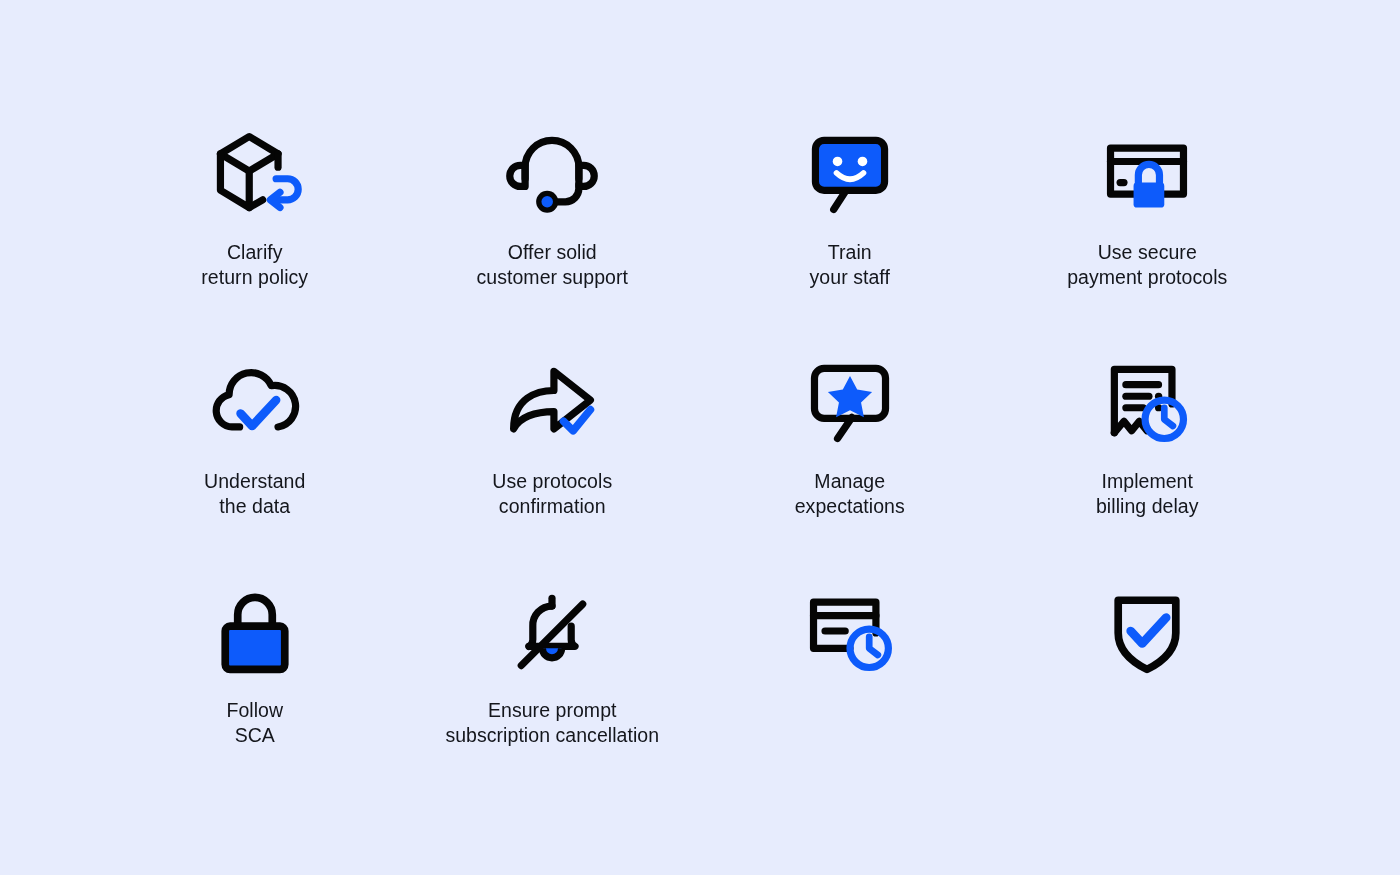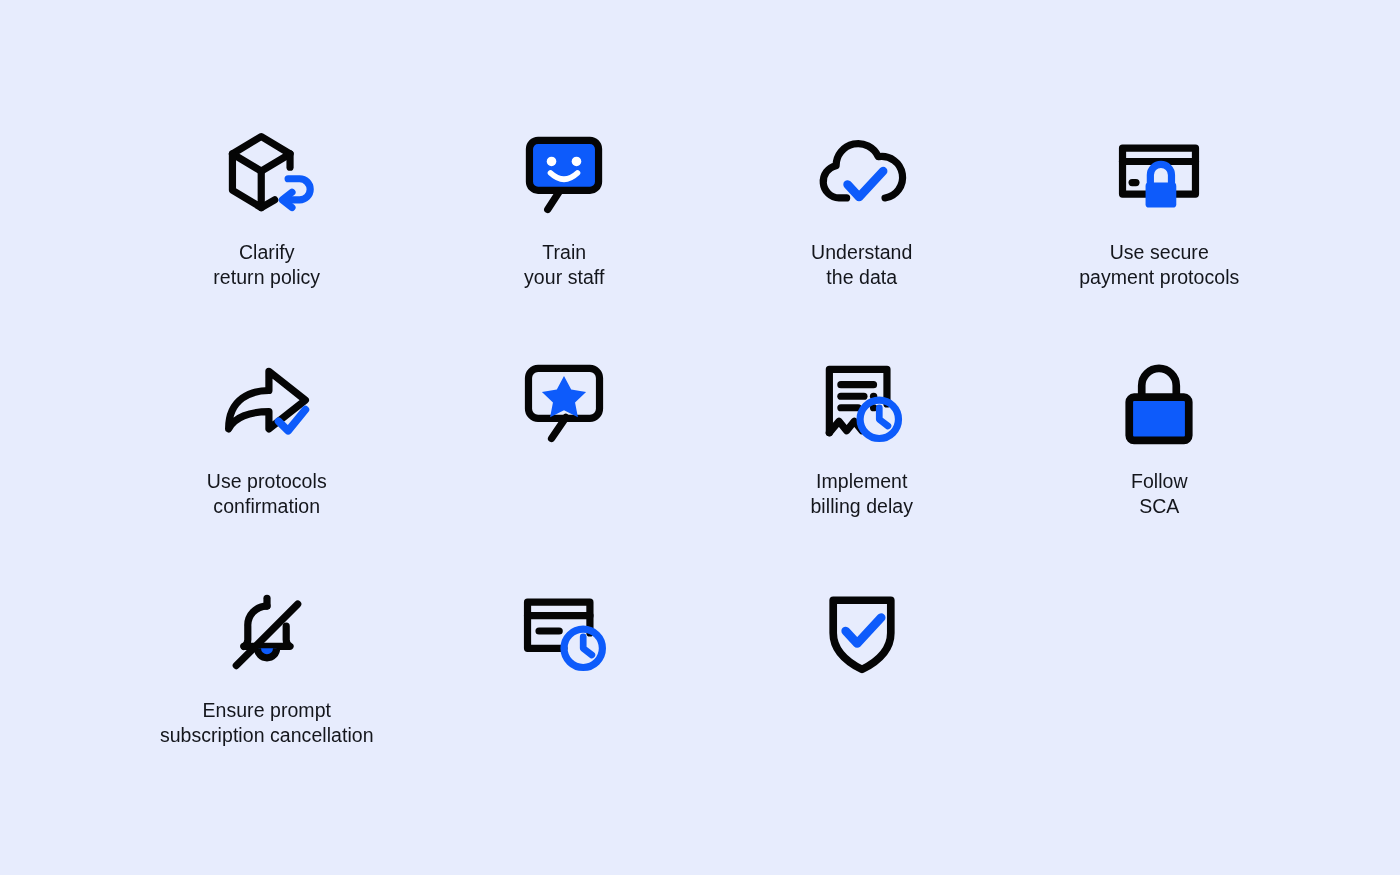"Clarify" .grid { left: 118px -> 106px }
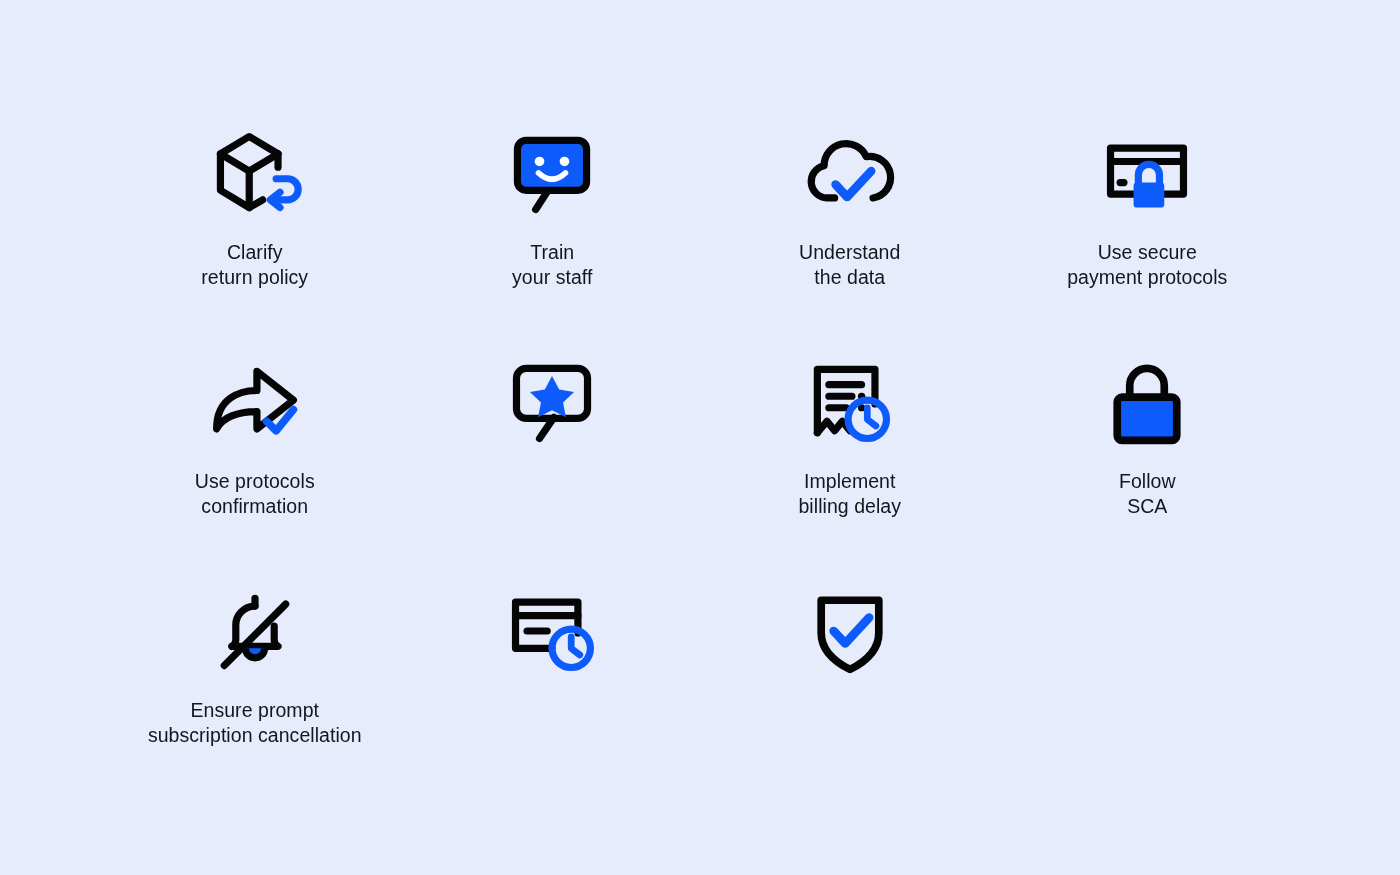"Offer solid" div.tile { html: none -> <div> <div> <svg> <g> <path></path> <path></path> <path></path> <path></path> </g> <circle></circle> <circle></circle> </svg> </div> <div>Offer solid customer support</div> </div> }
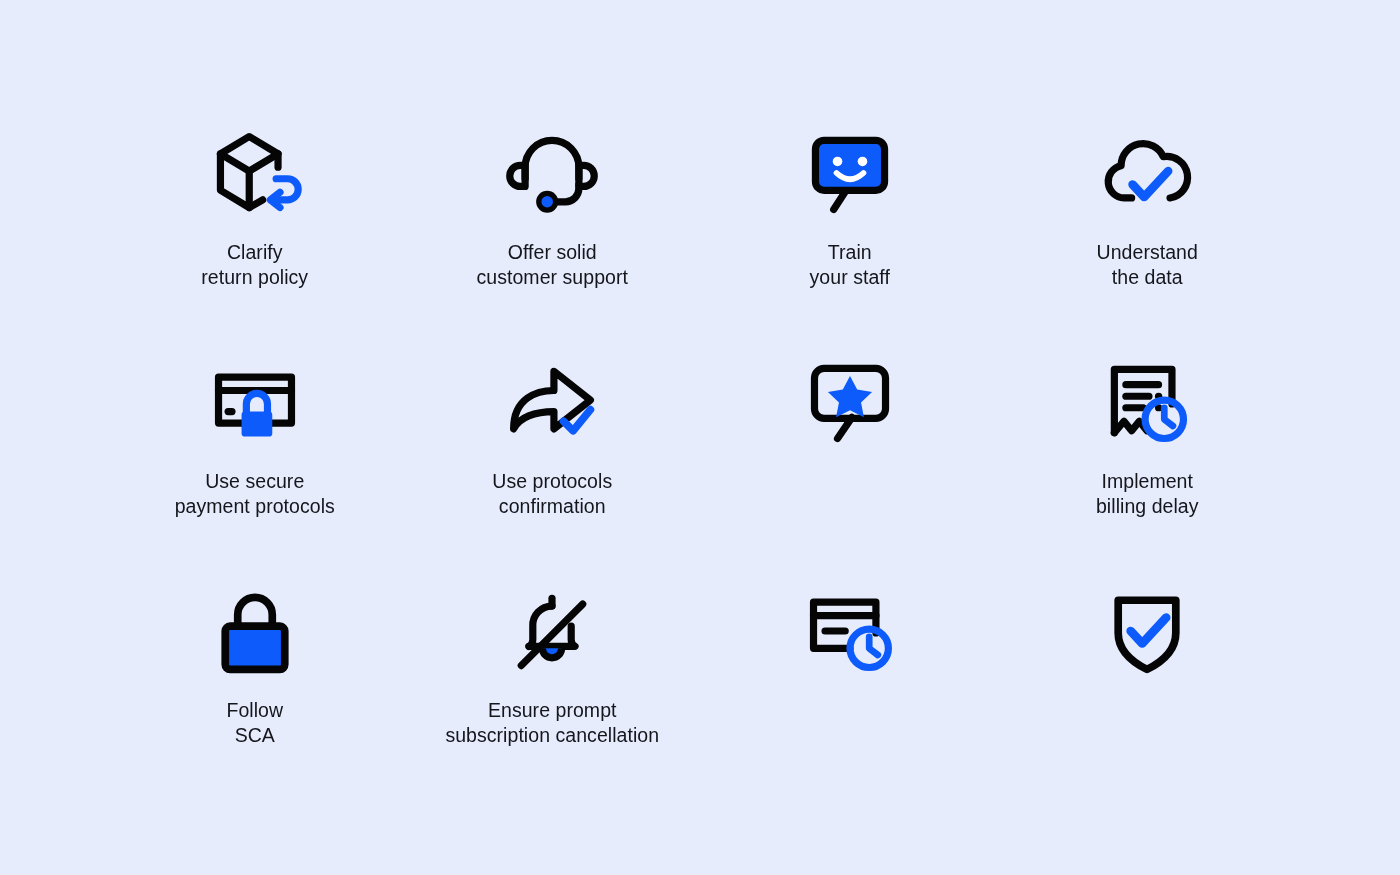"Understand" div.tile { order: before "Use secure" -> after "Use secure" }
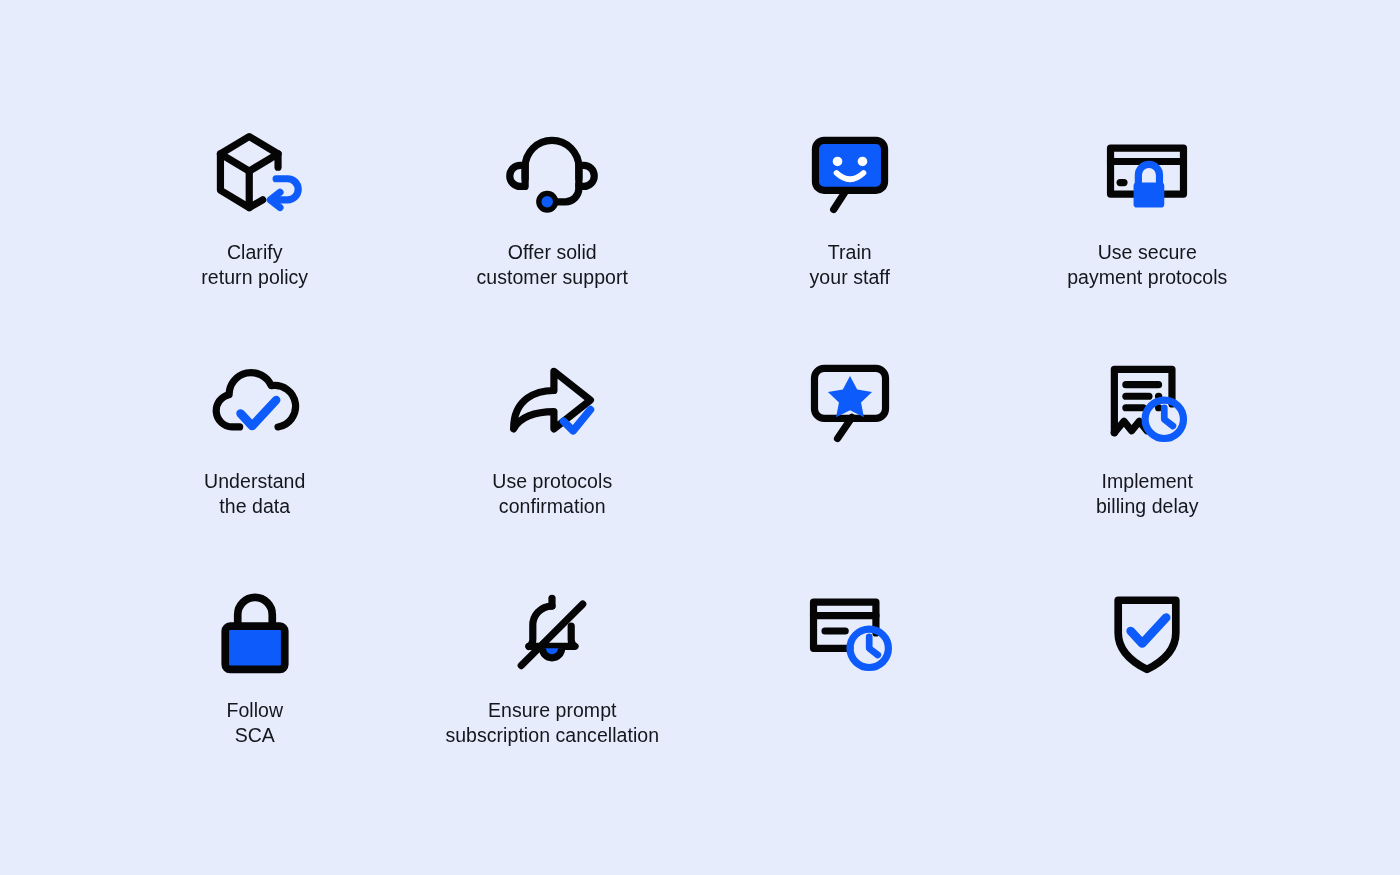"Manage" div.label { html: none -> <div>Manage expectations</div> }
